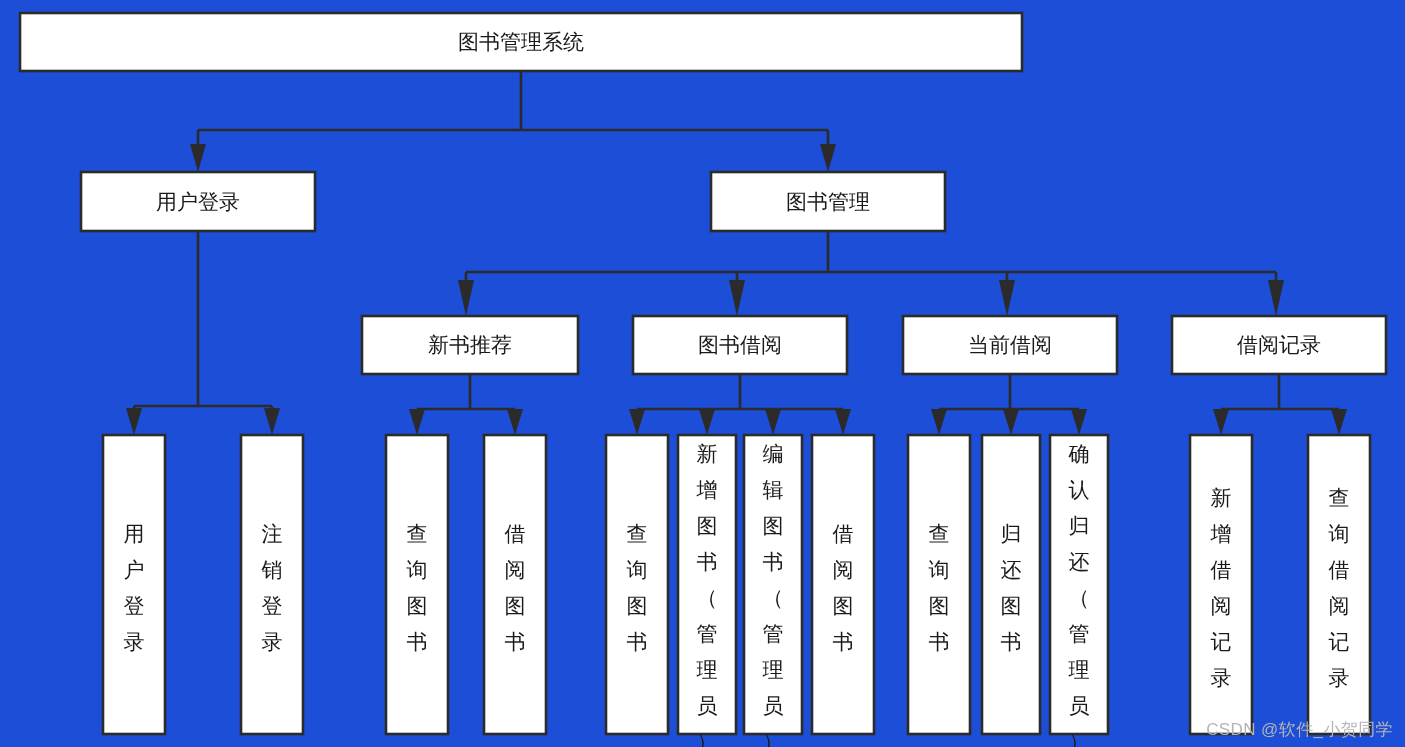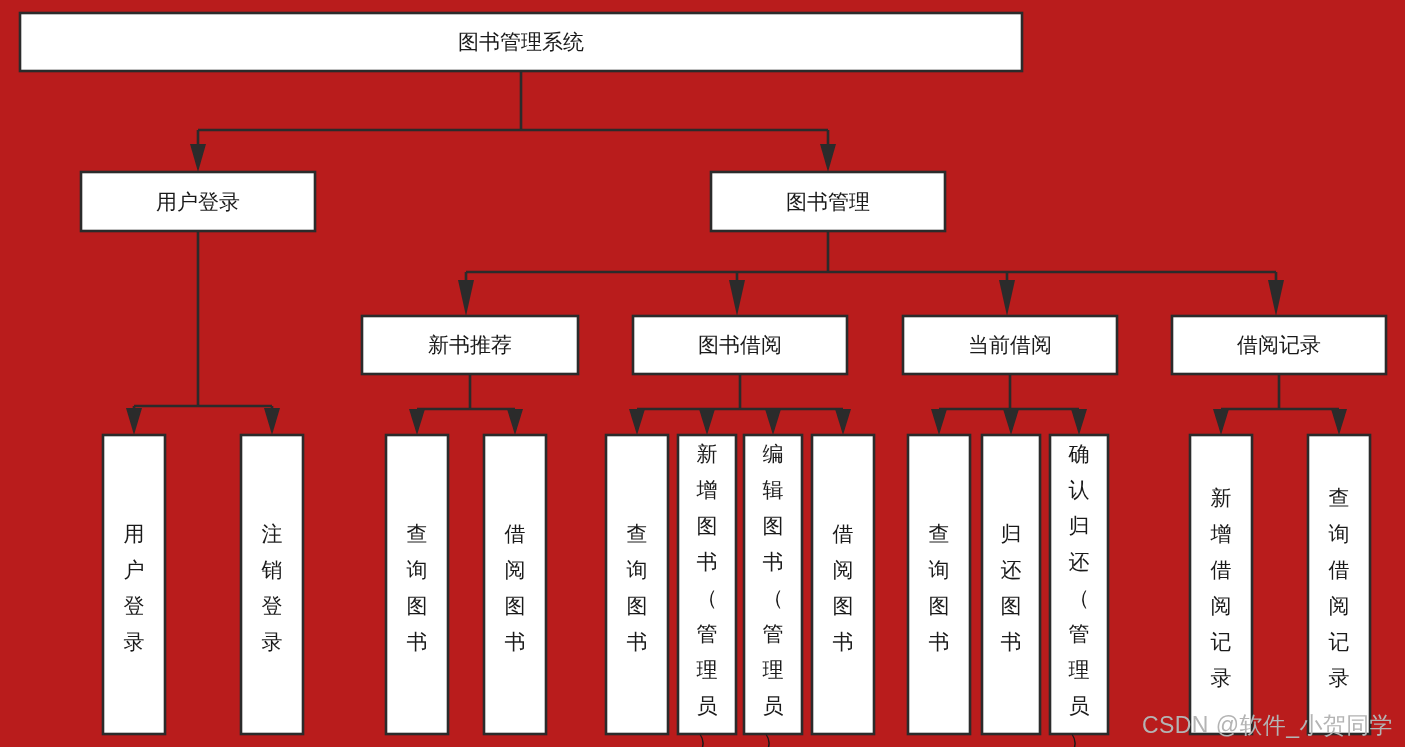"图书管理系统" #diagram-root { background: #b91c1c -> #1d4ed8 }
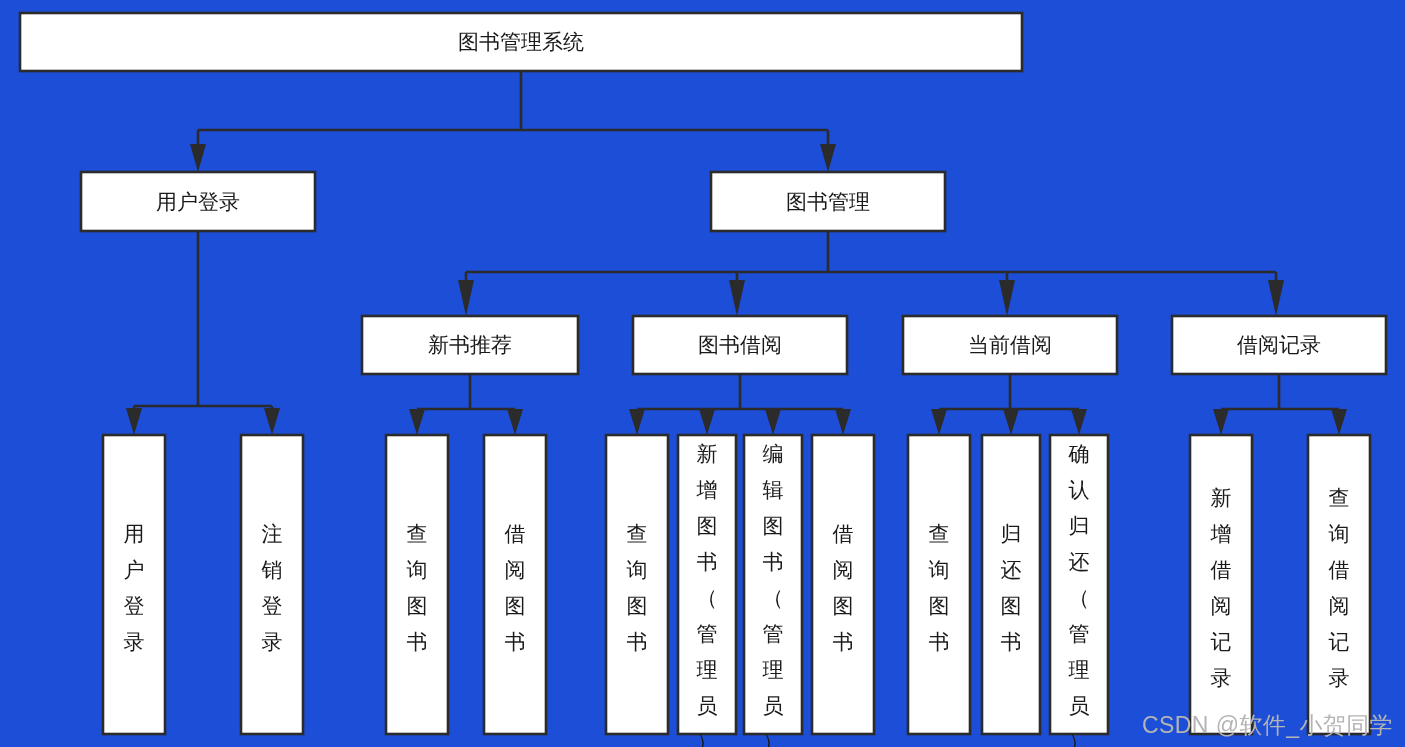"CSDN @软件_小贺同学" .watermark { font-size: 23px -> 17px }
